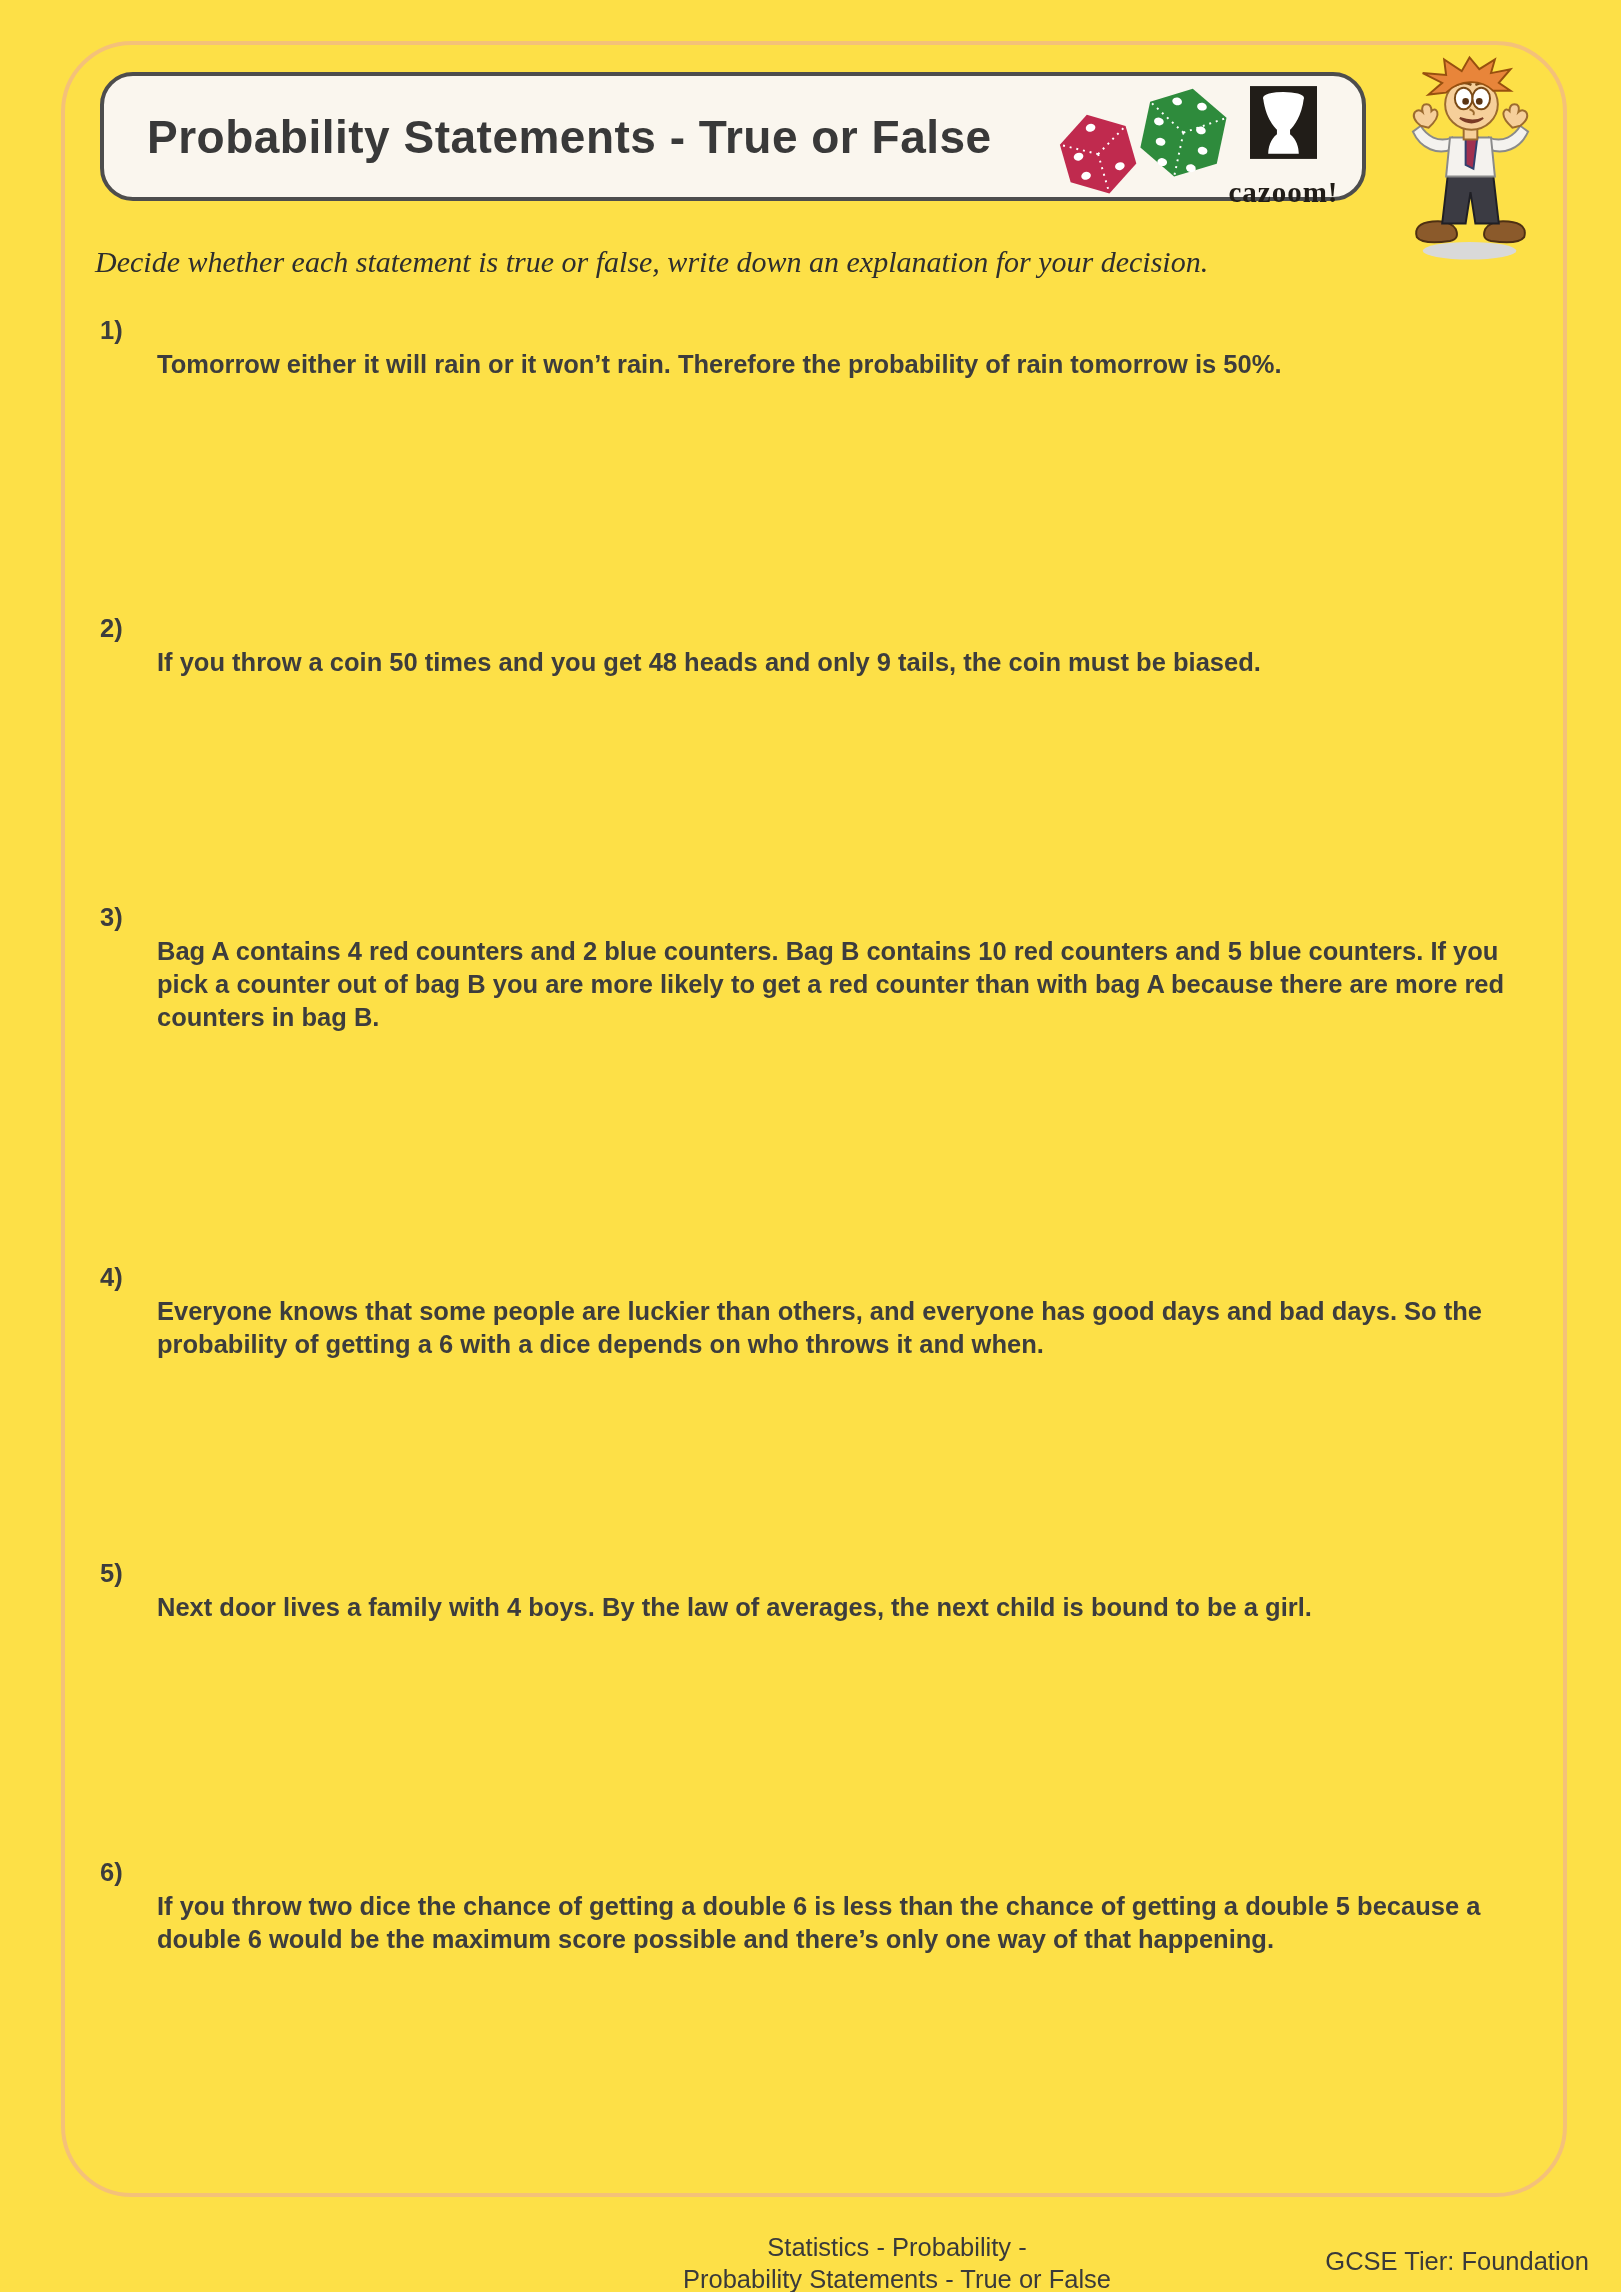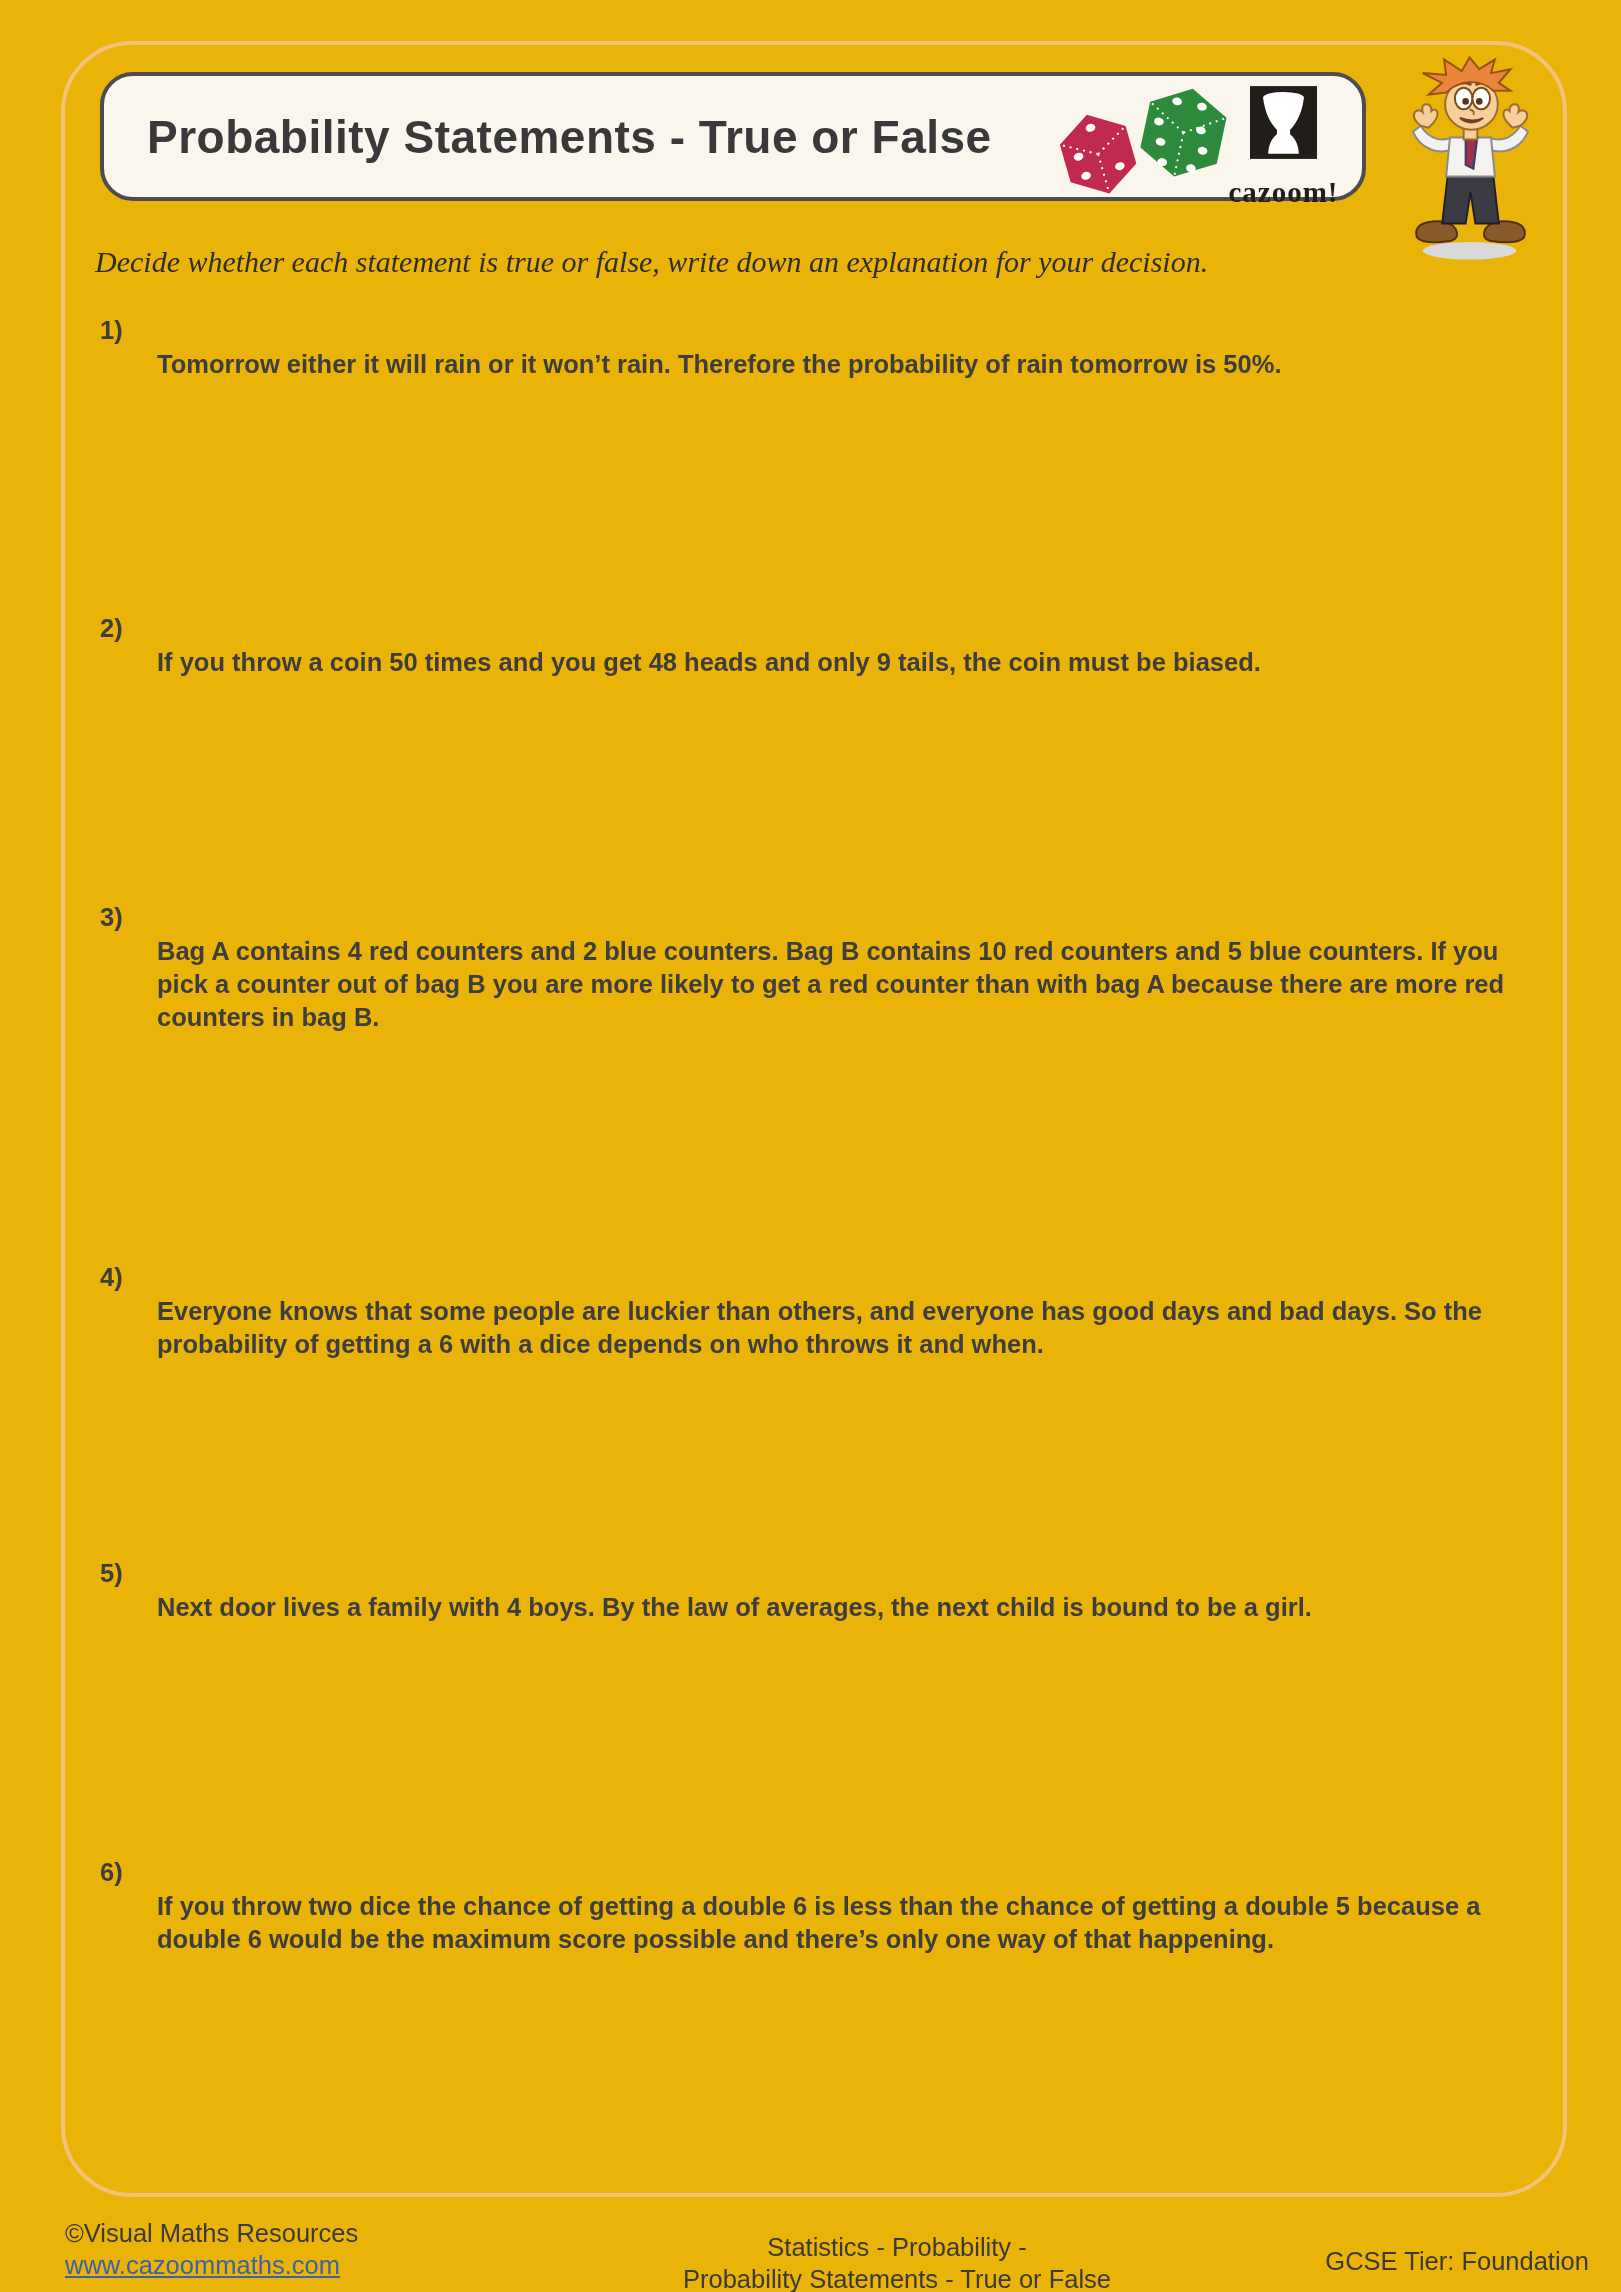"Probability Statements - True or" .page { background: #eab308 -> #fde047 }
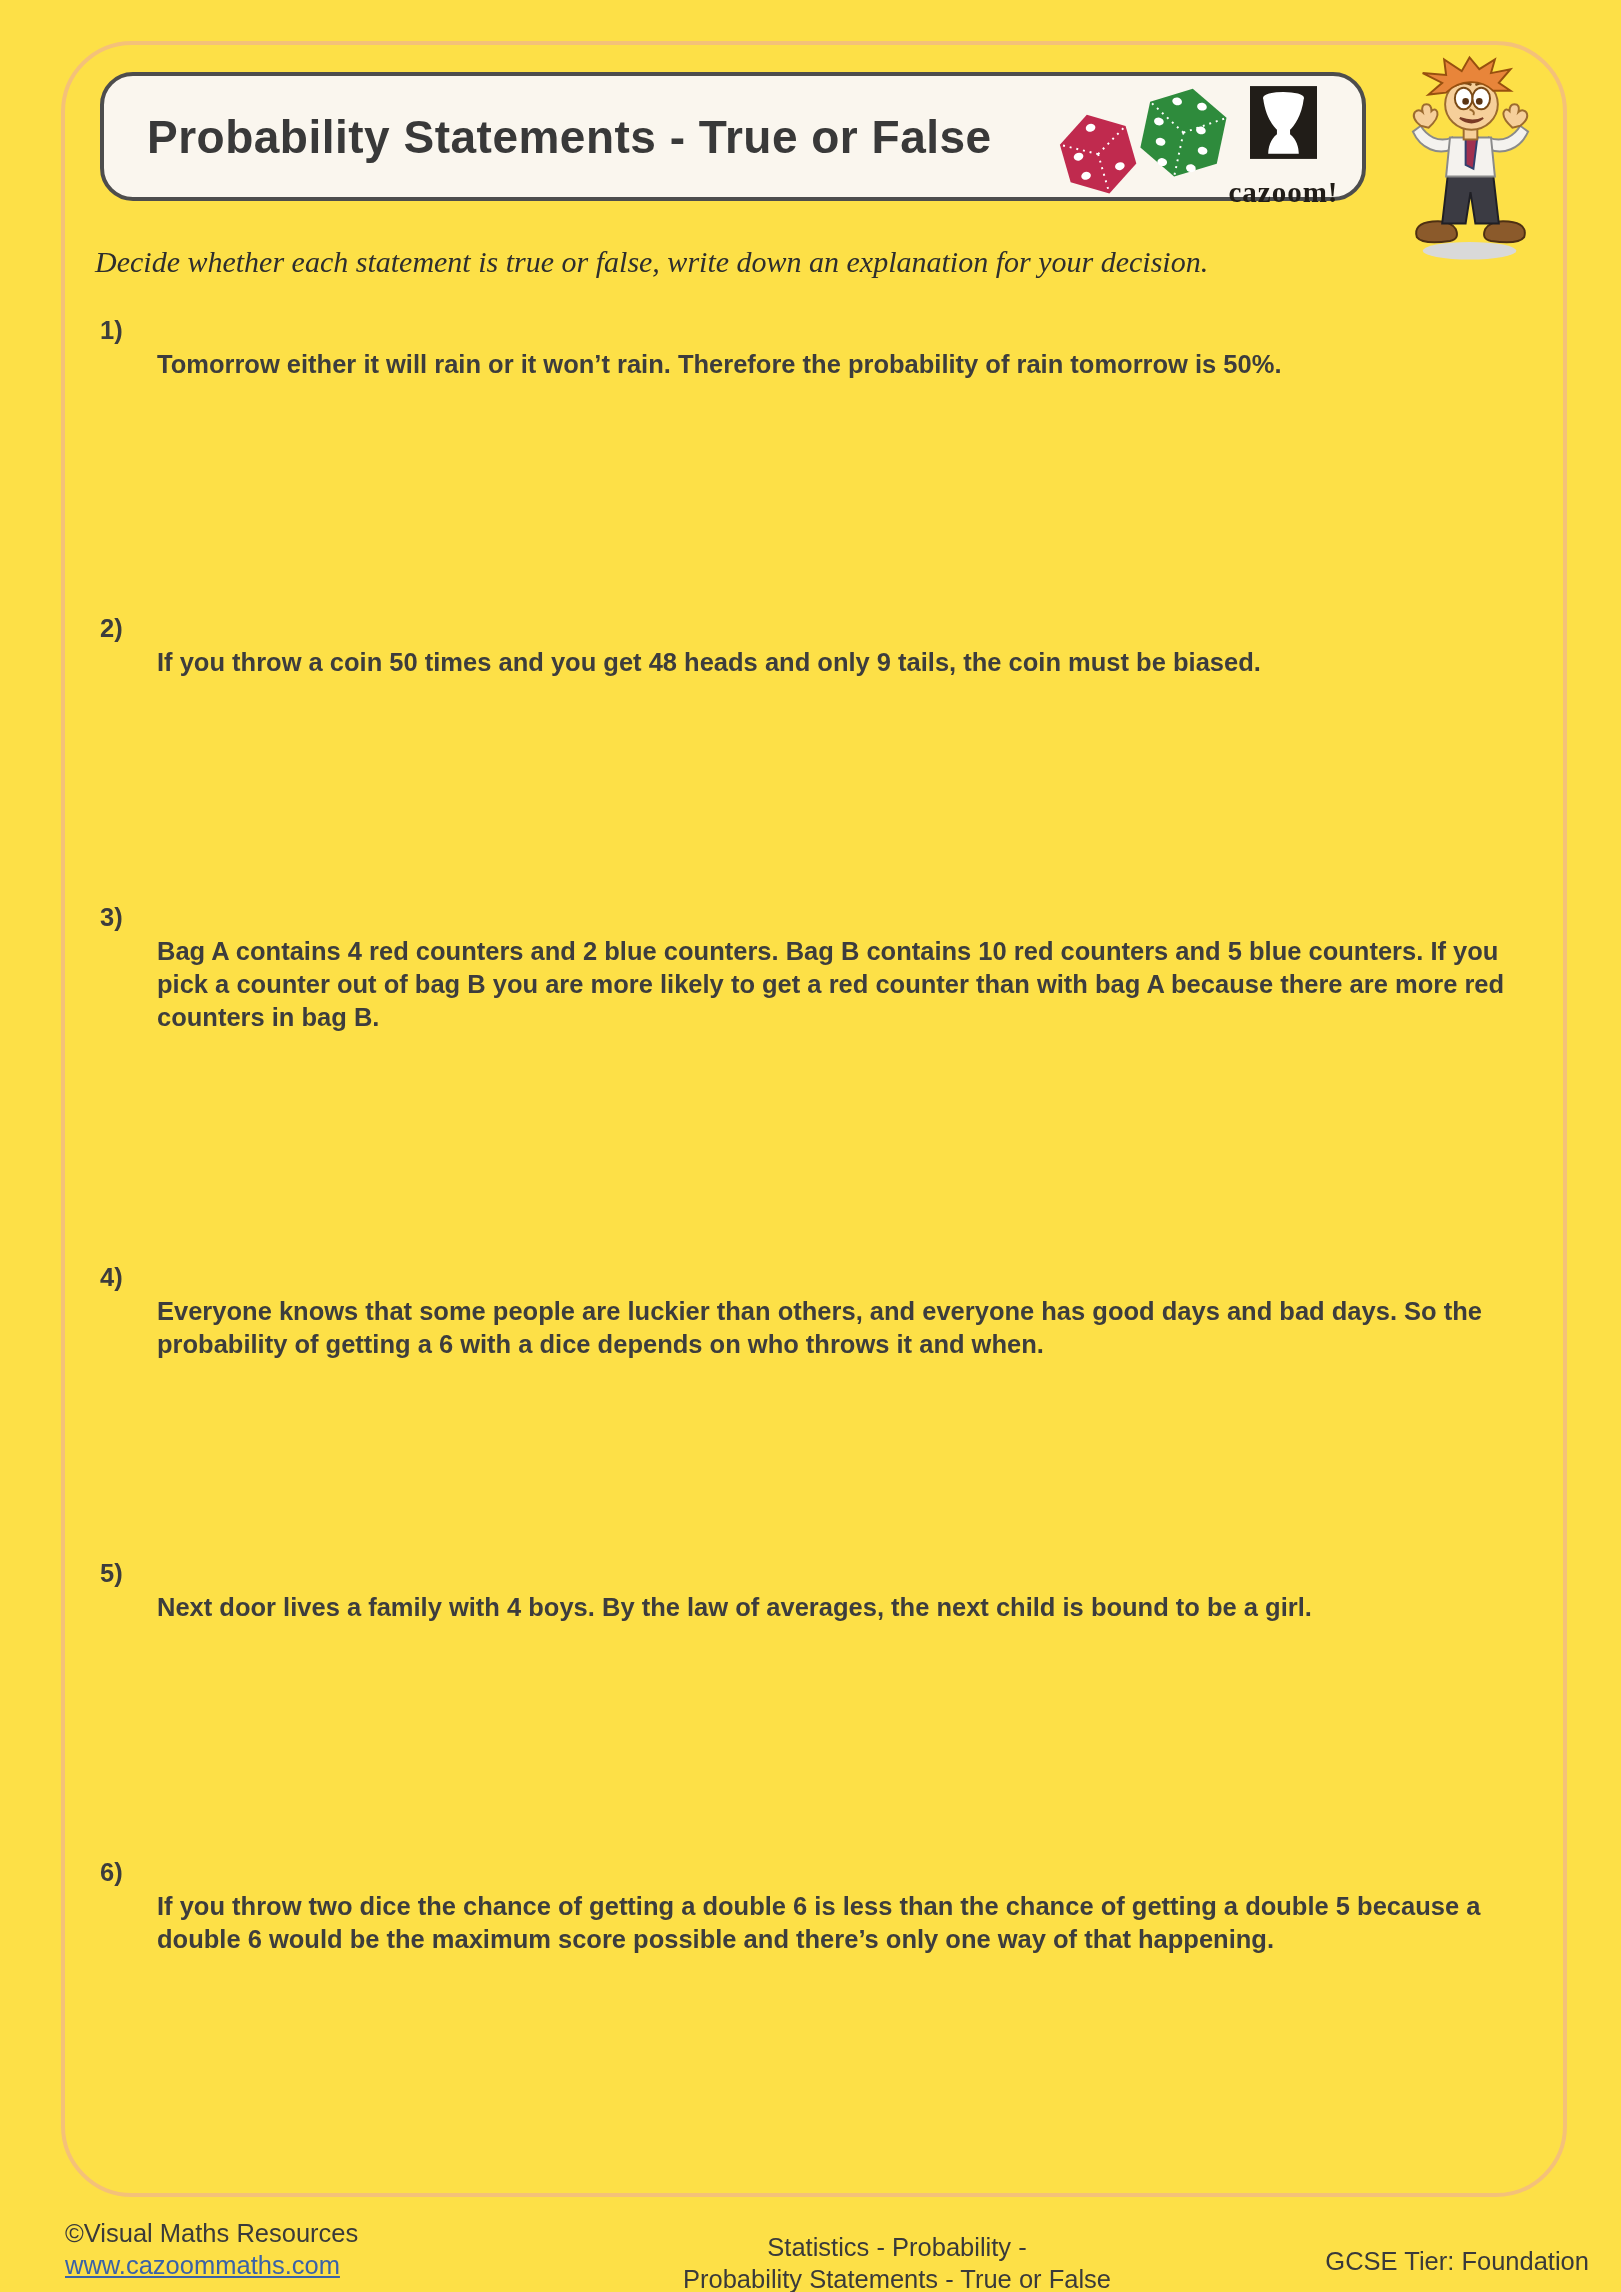"©Visual Maths Resources" div.footer-left { html: <div> <div>©Visual Maths Resources</div> <a>www.cazoommaths.com</a> </div> -> none }
